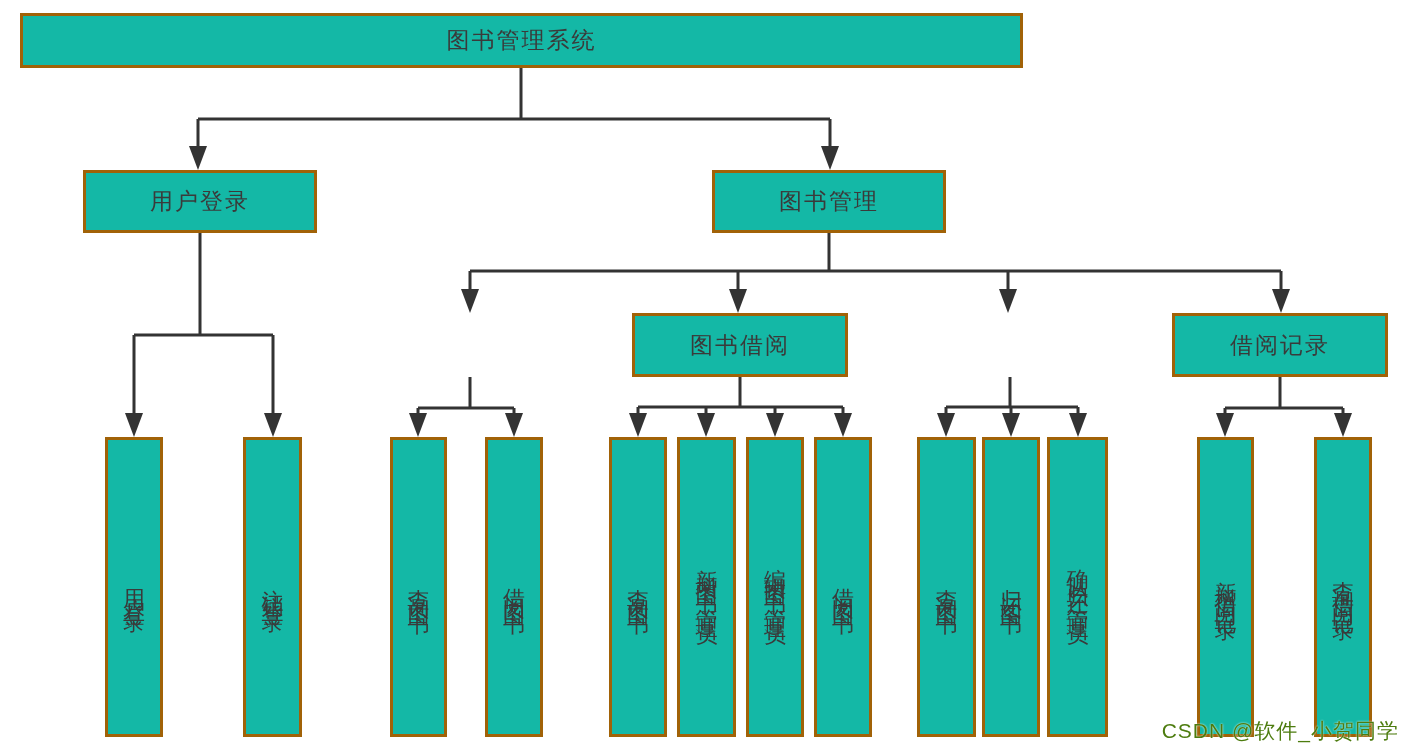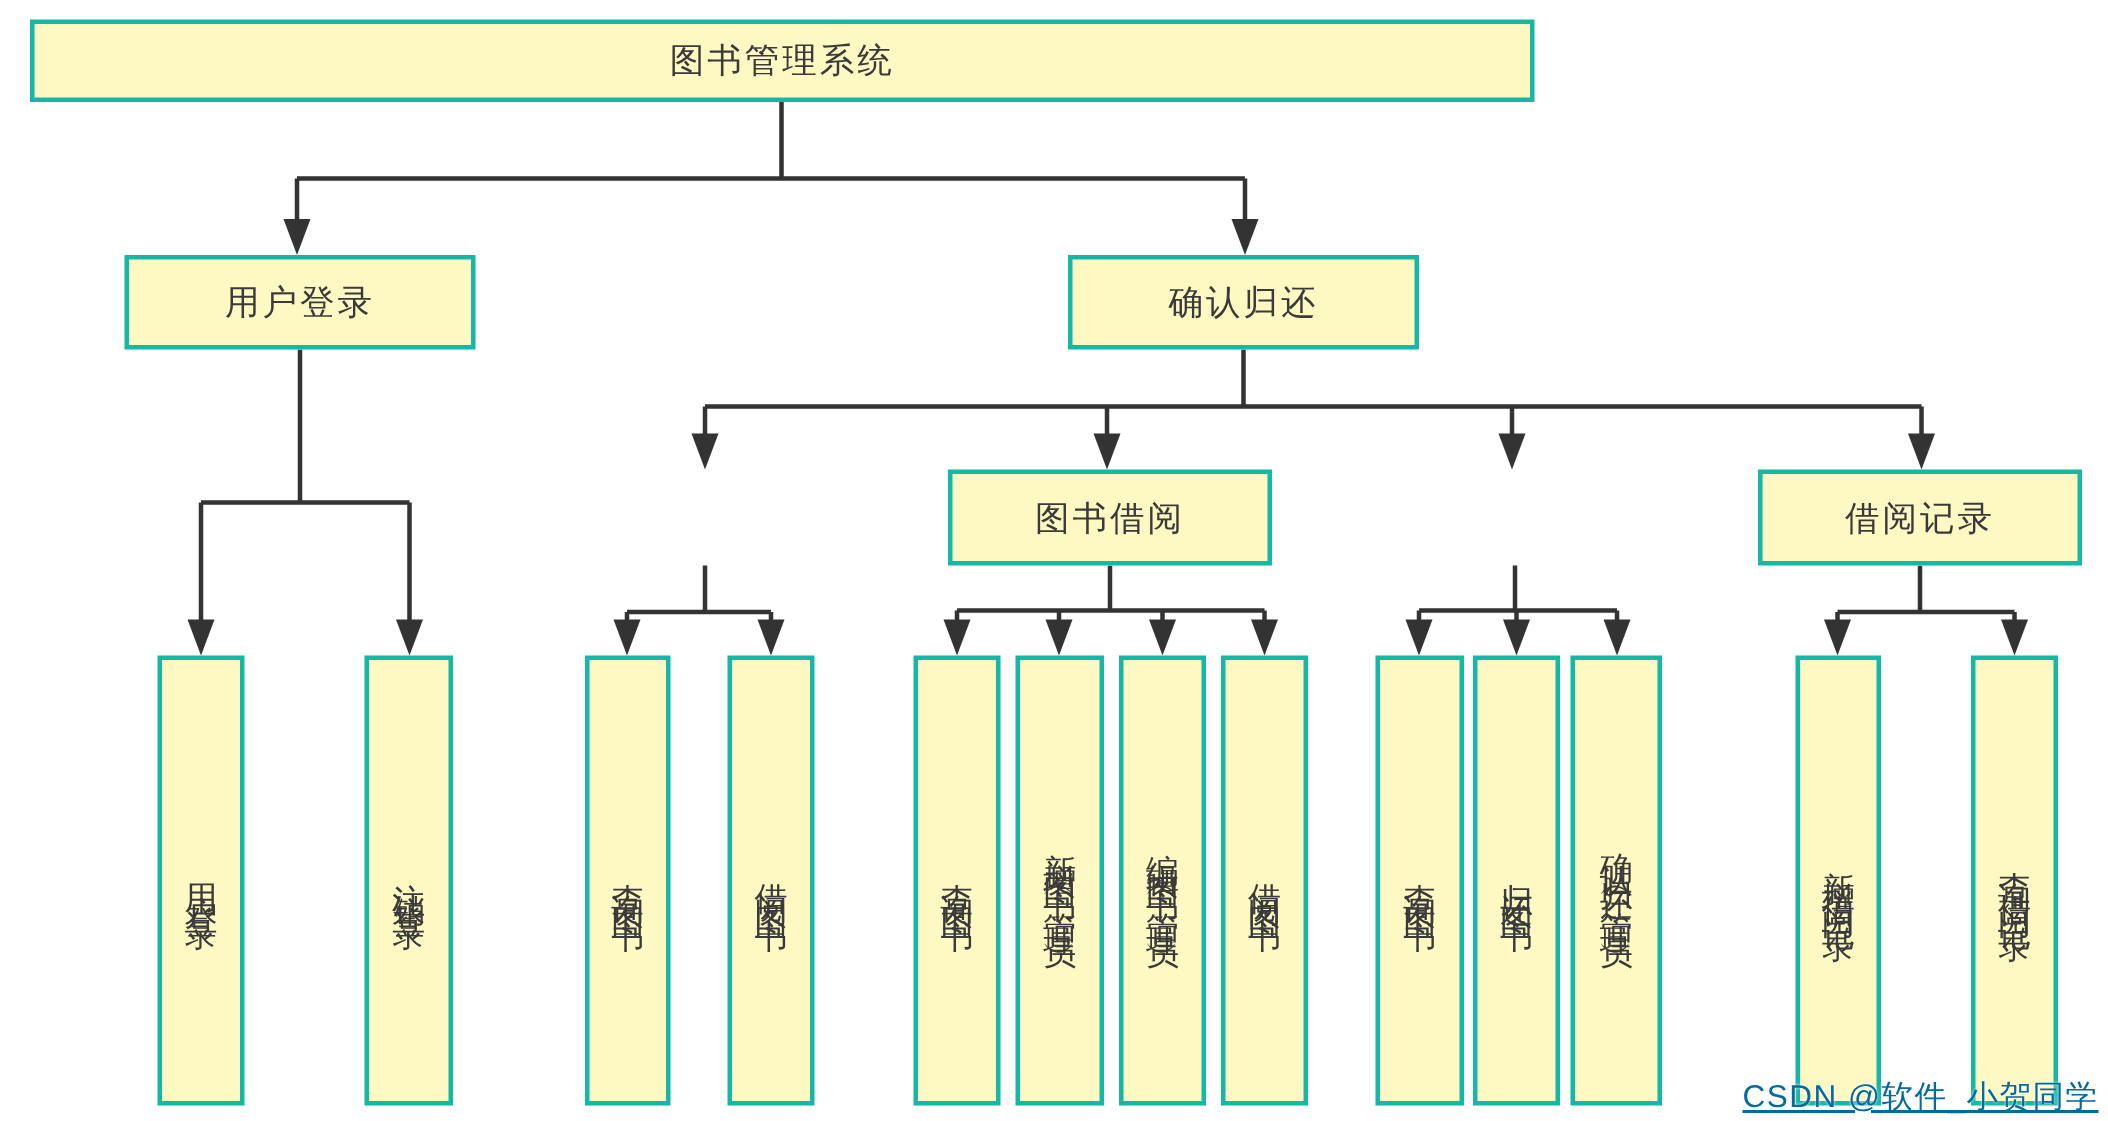"图书管理系统" .node { background: #fef9c3 -> #14b8a6; border: 3px solid #14b8a6 -> 3px solid #a16207 }
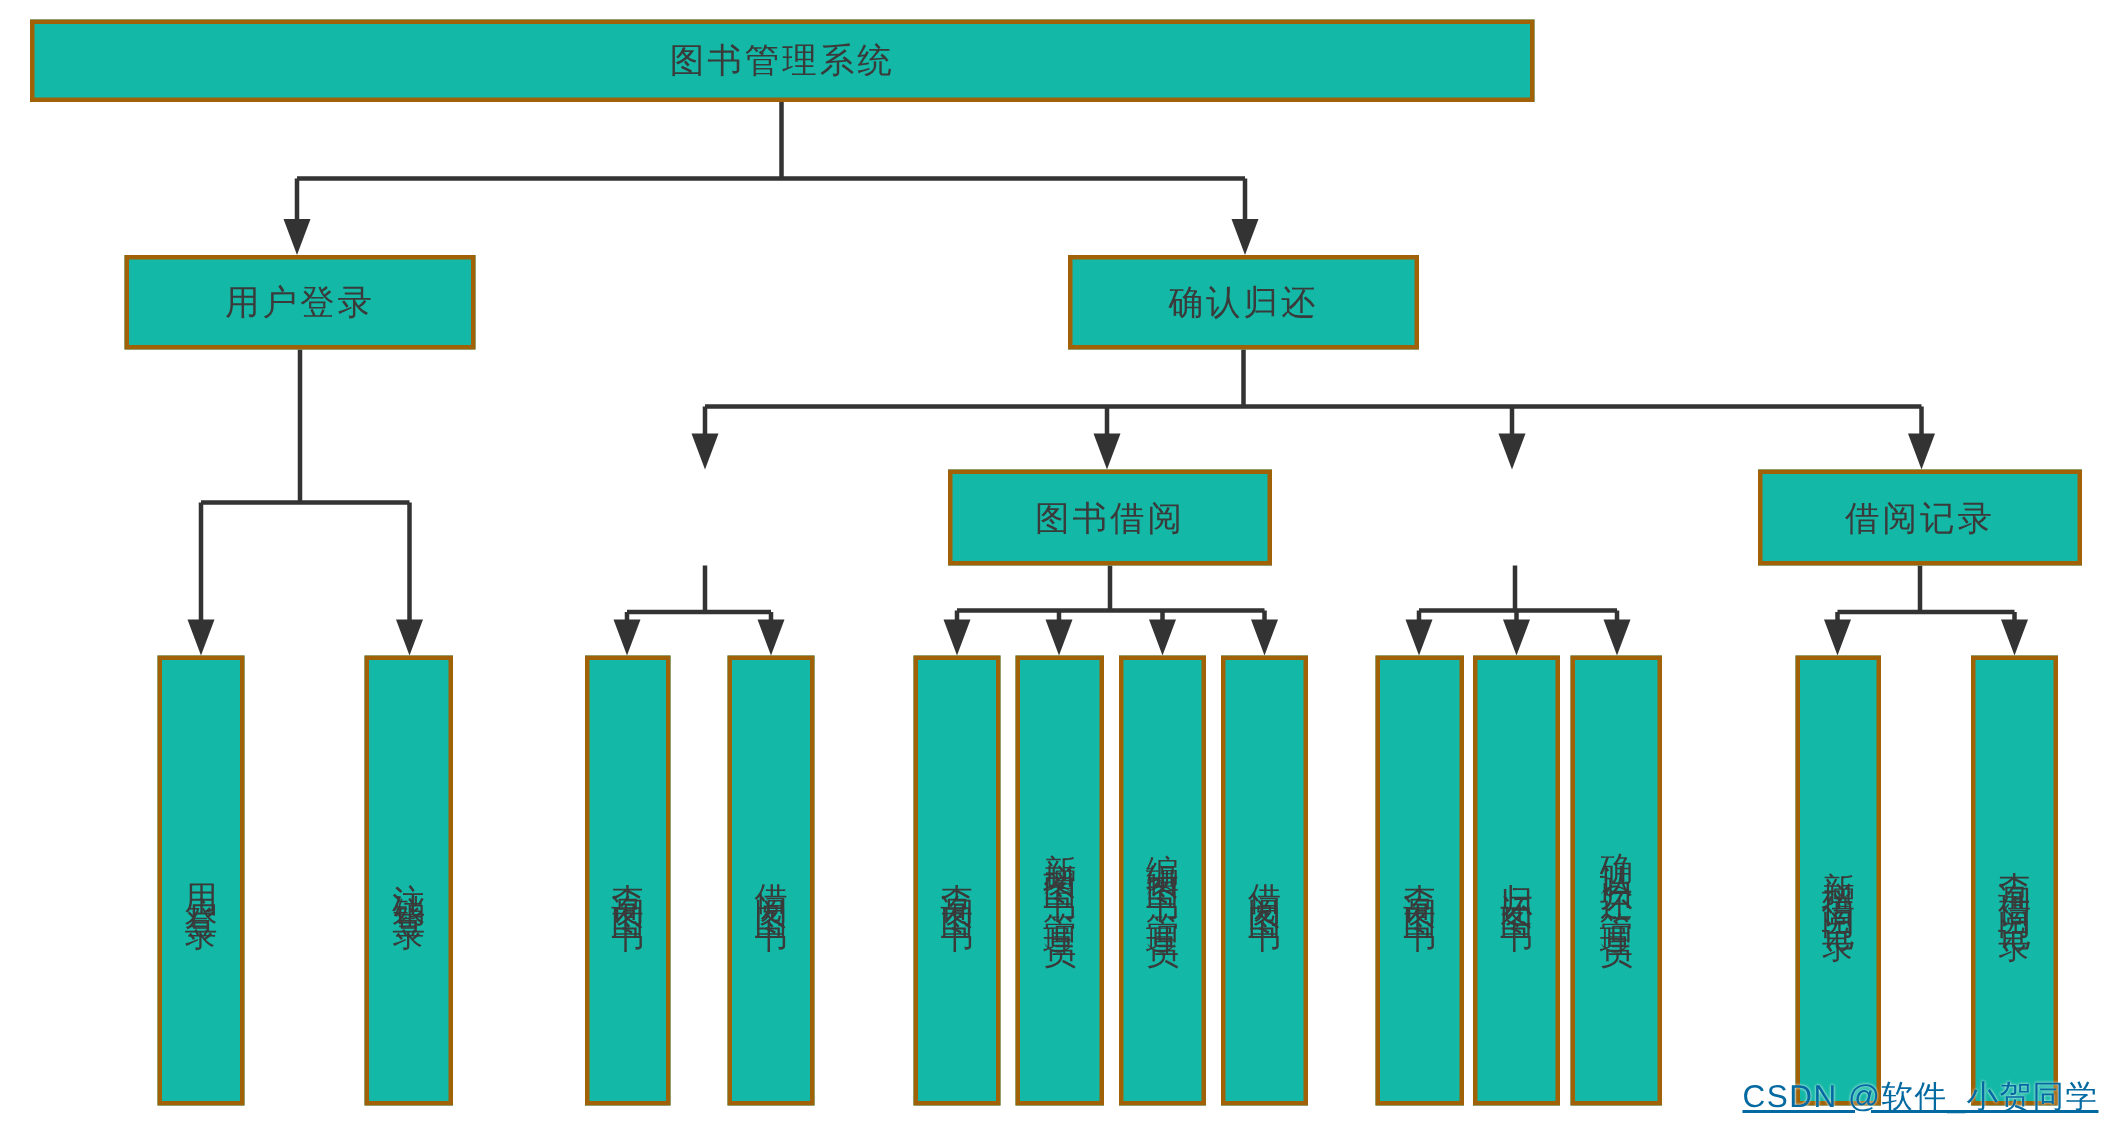"确认归还" span { text: 确认归还 -> 图书管理 }
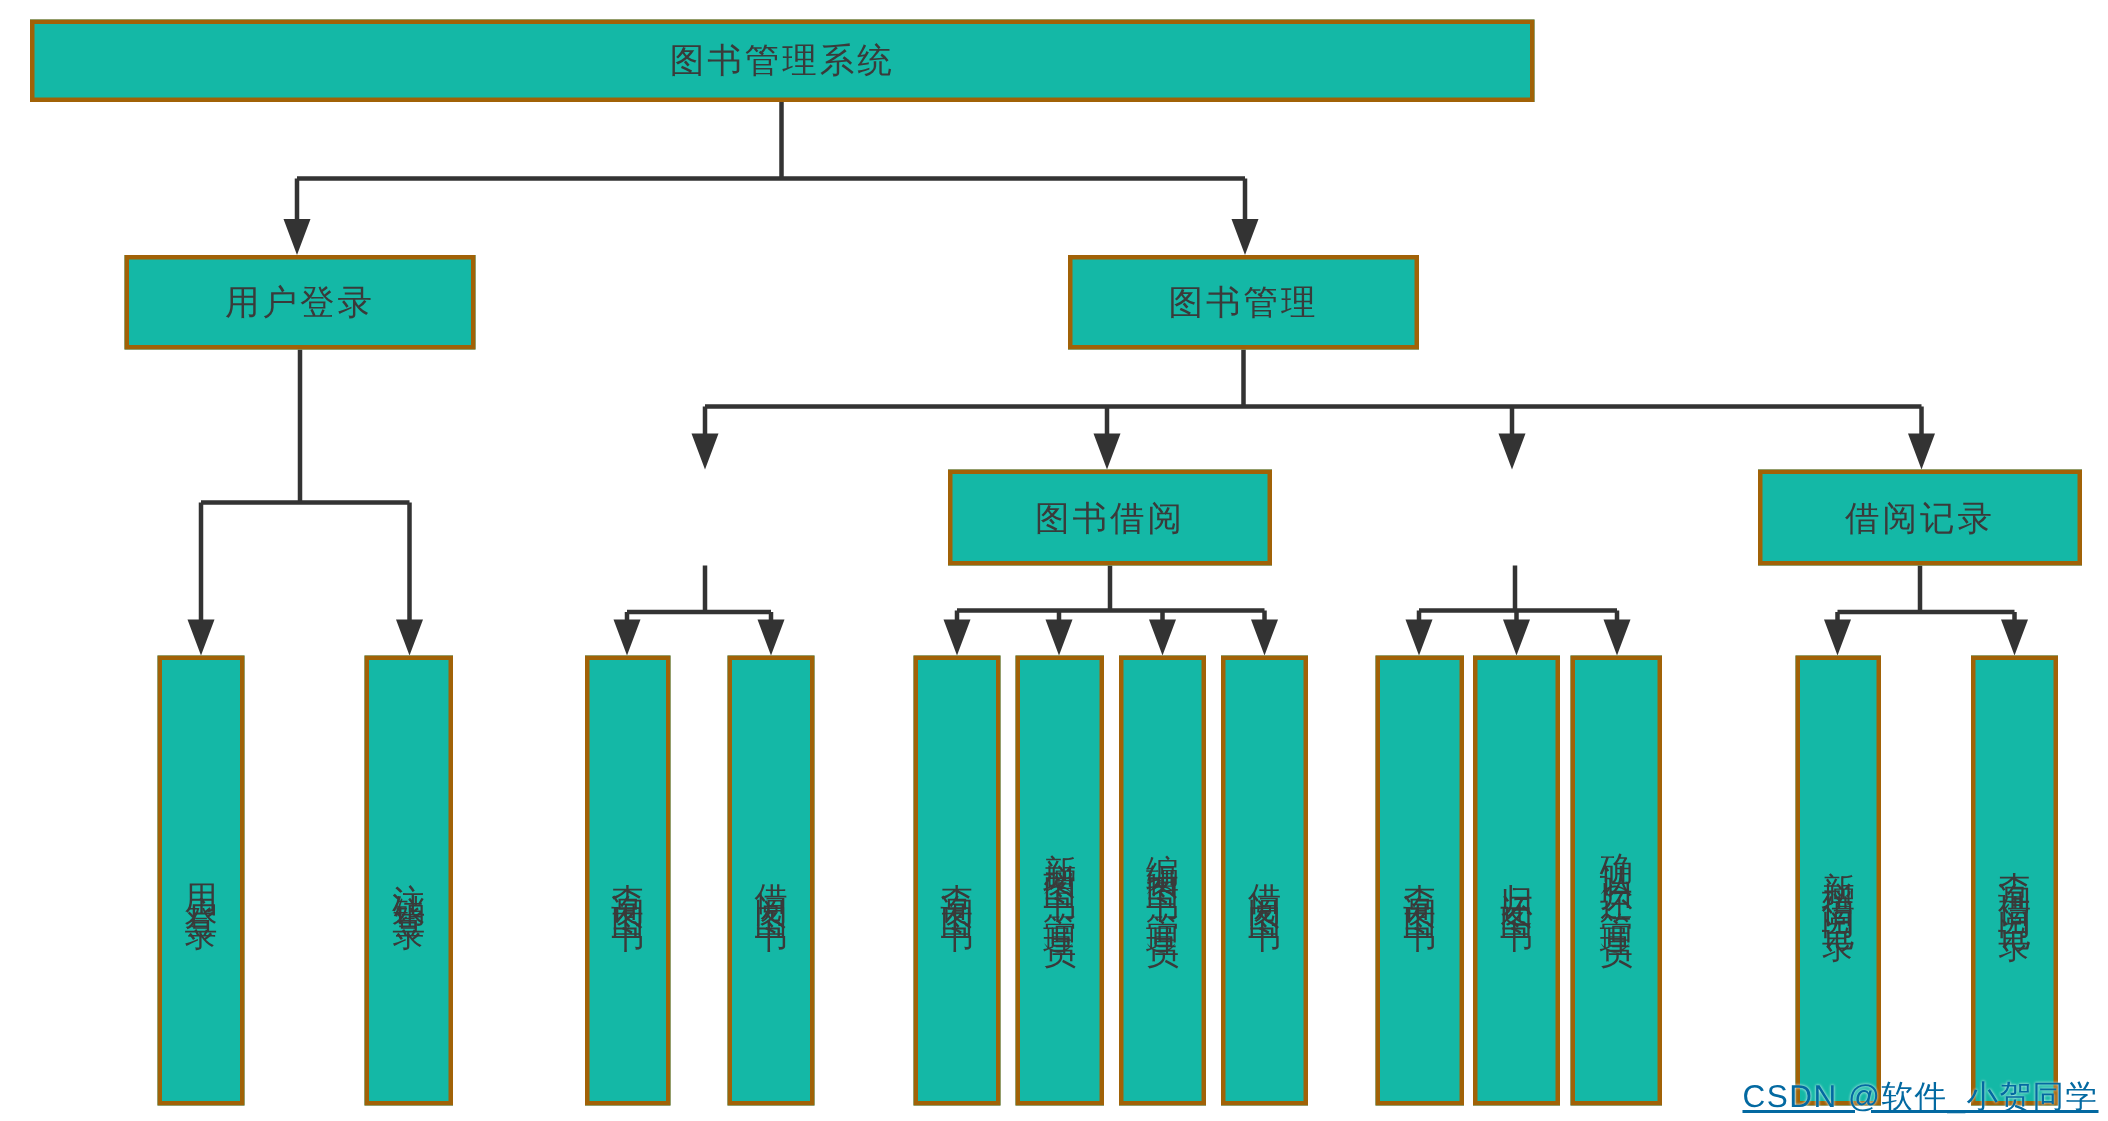"CSDN @软件_小贺同学" .watermark { color: #0369a1 -> #4d7c0f; text-decoration: underline -> none }
